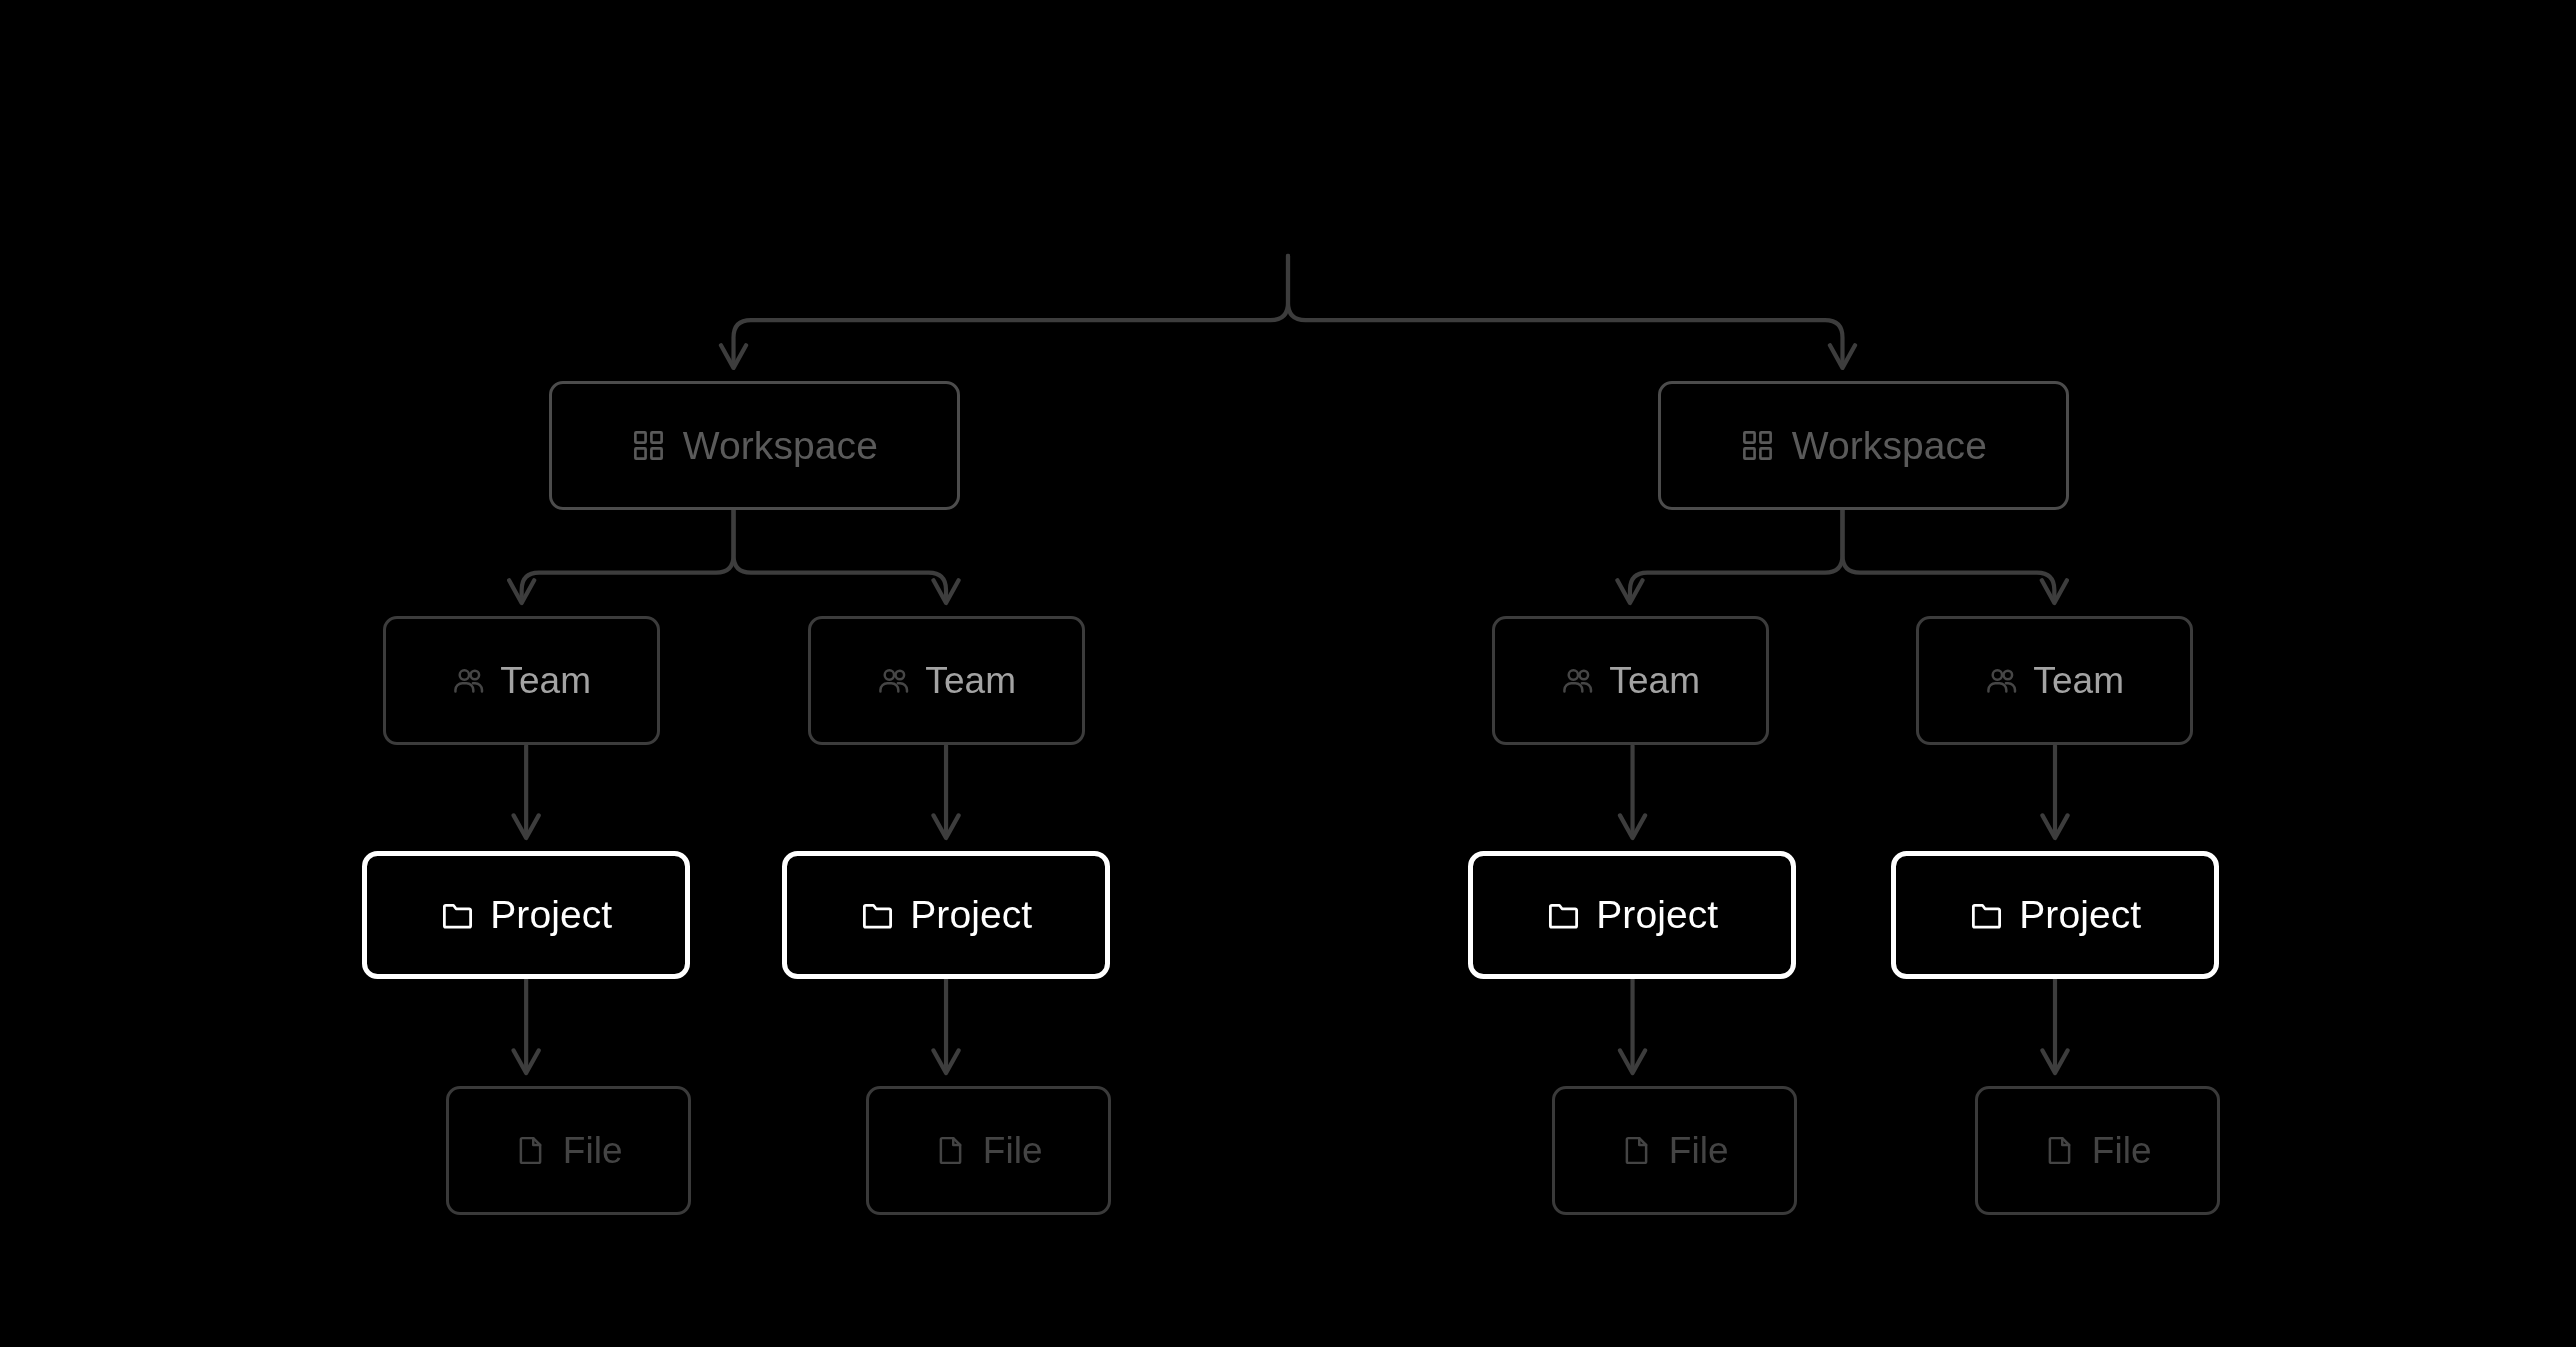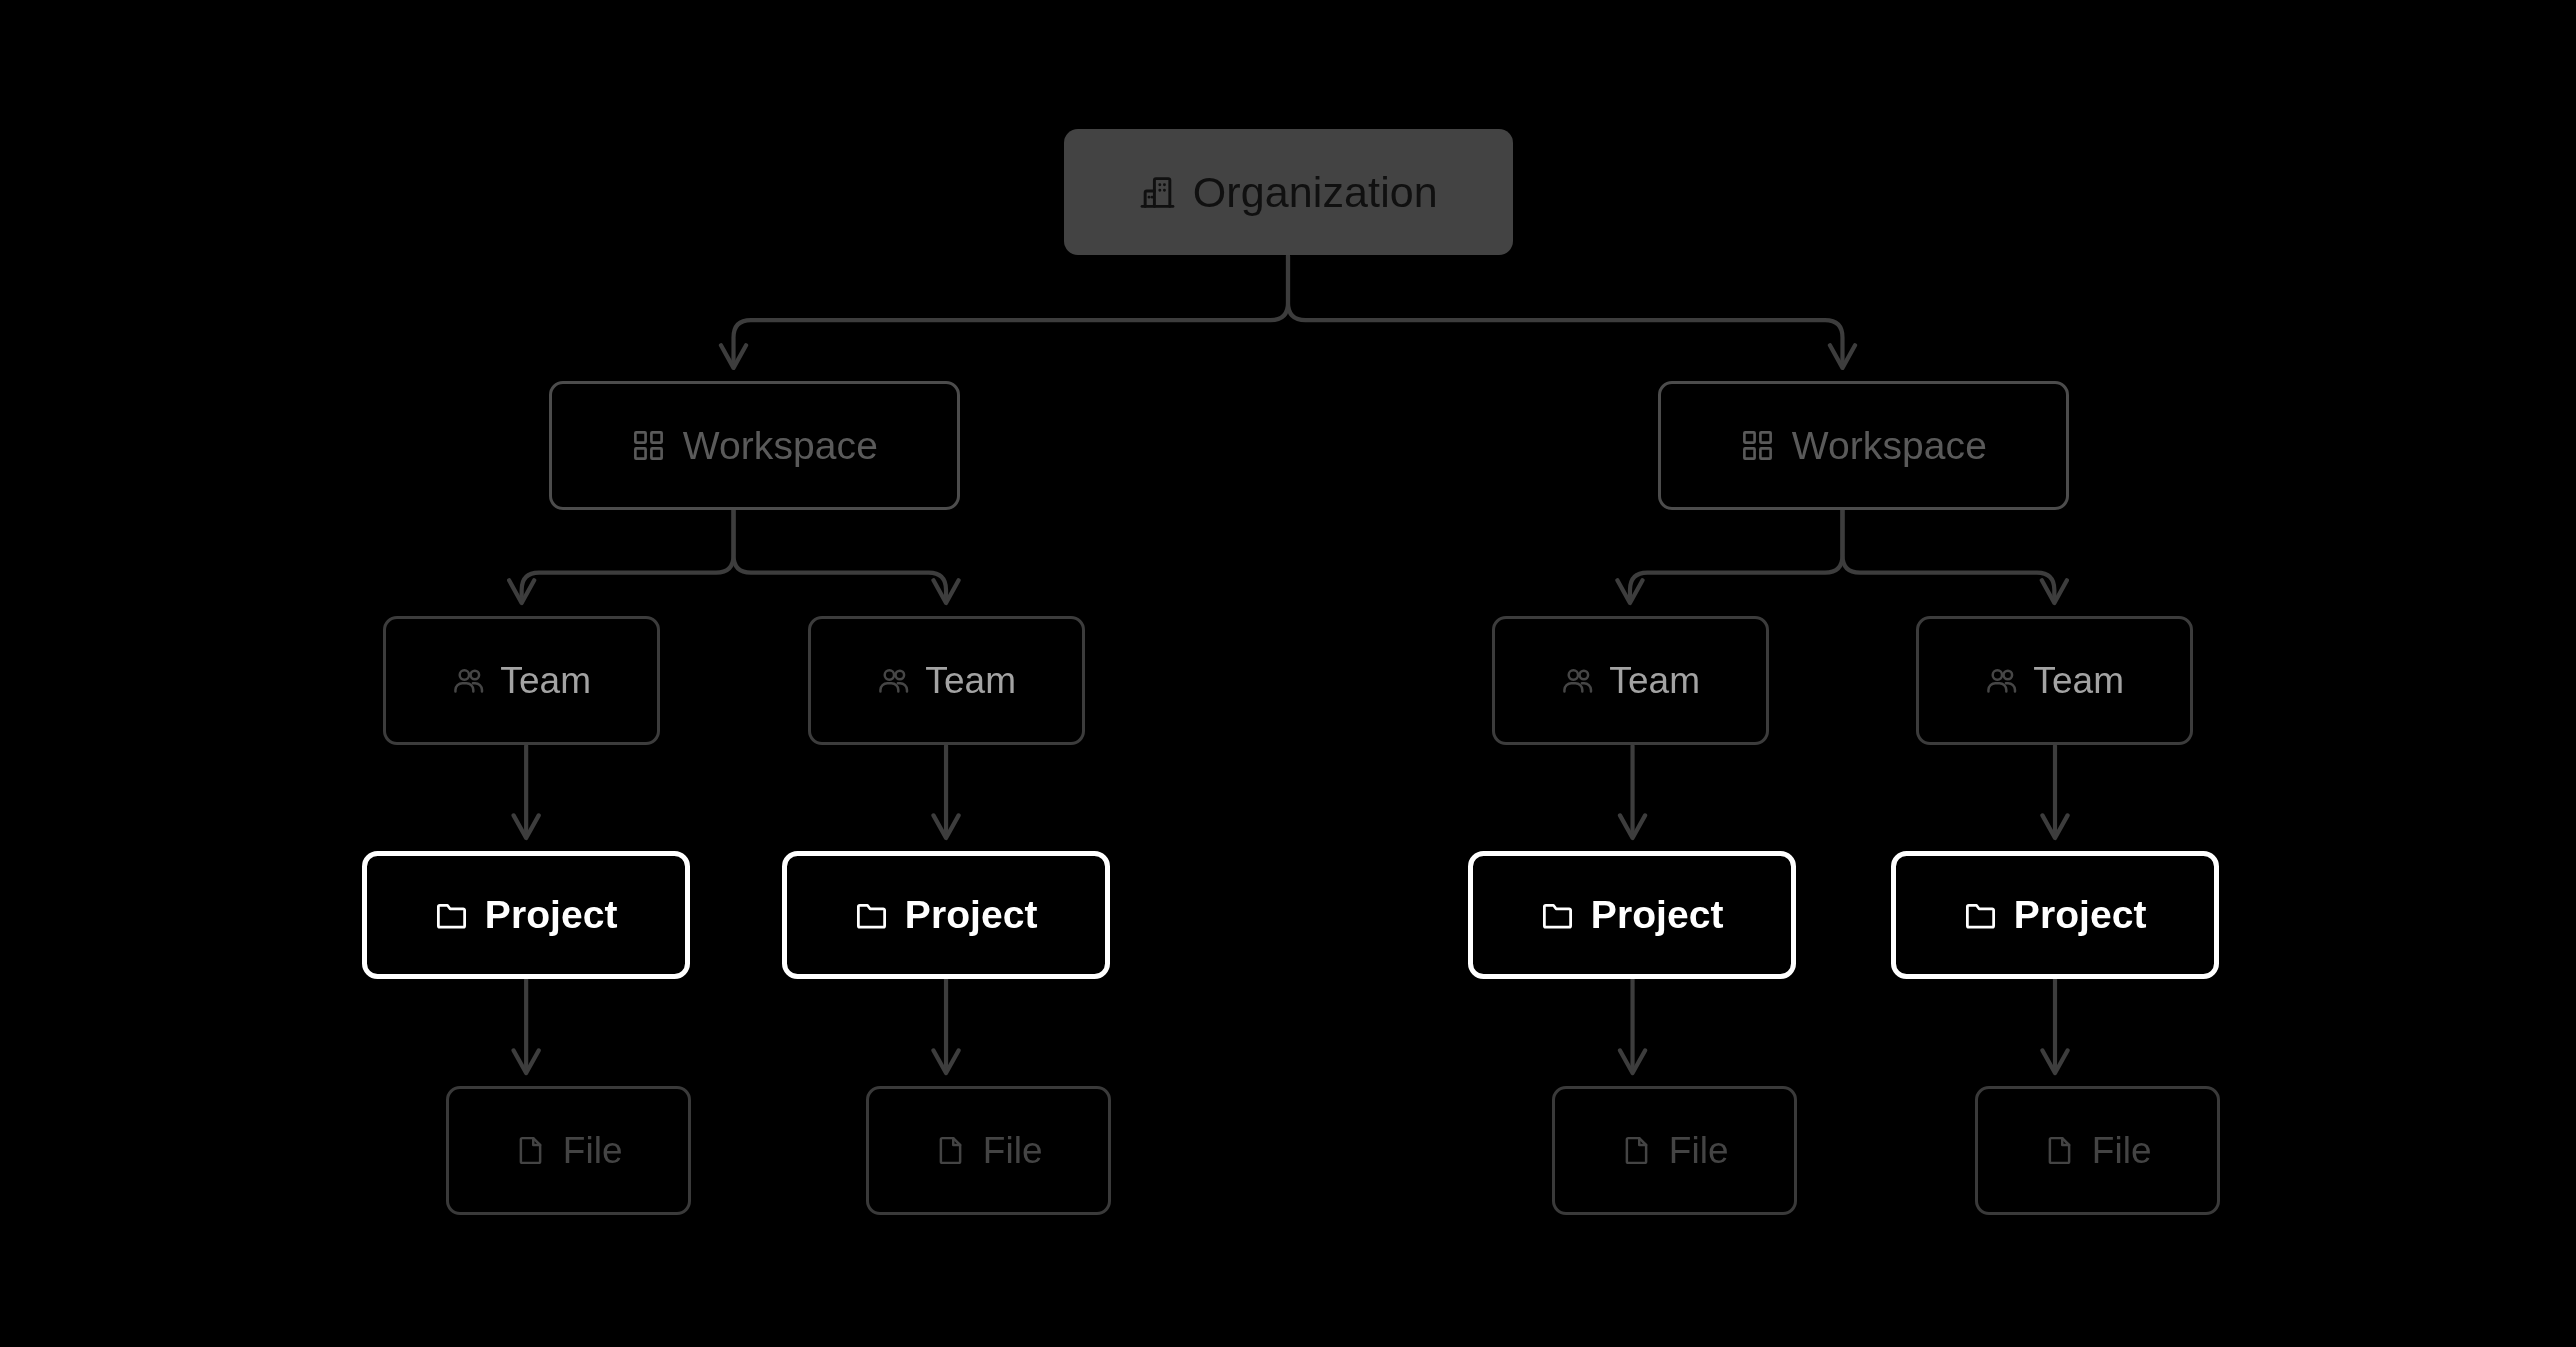"Organization" div.node { html: <div> <span> <svg> <path></path> <path></path> <path></path> <path></path> <path></path> </svg> </span> <span>Organization</span> </div> -> none }
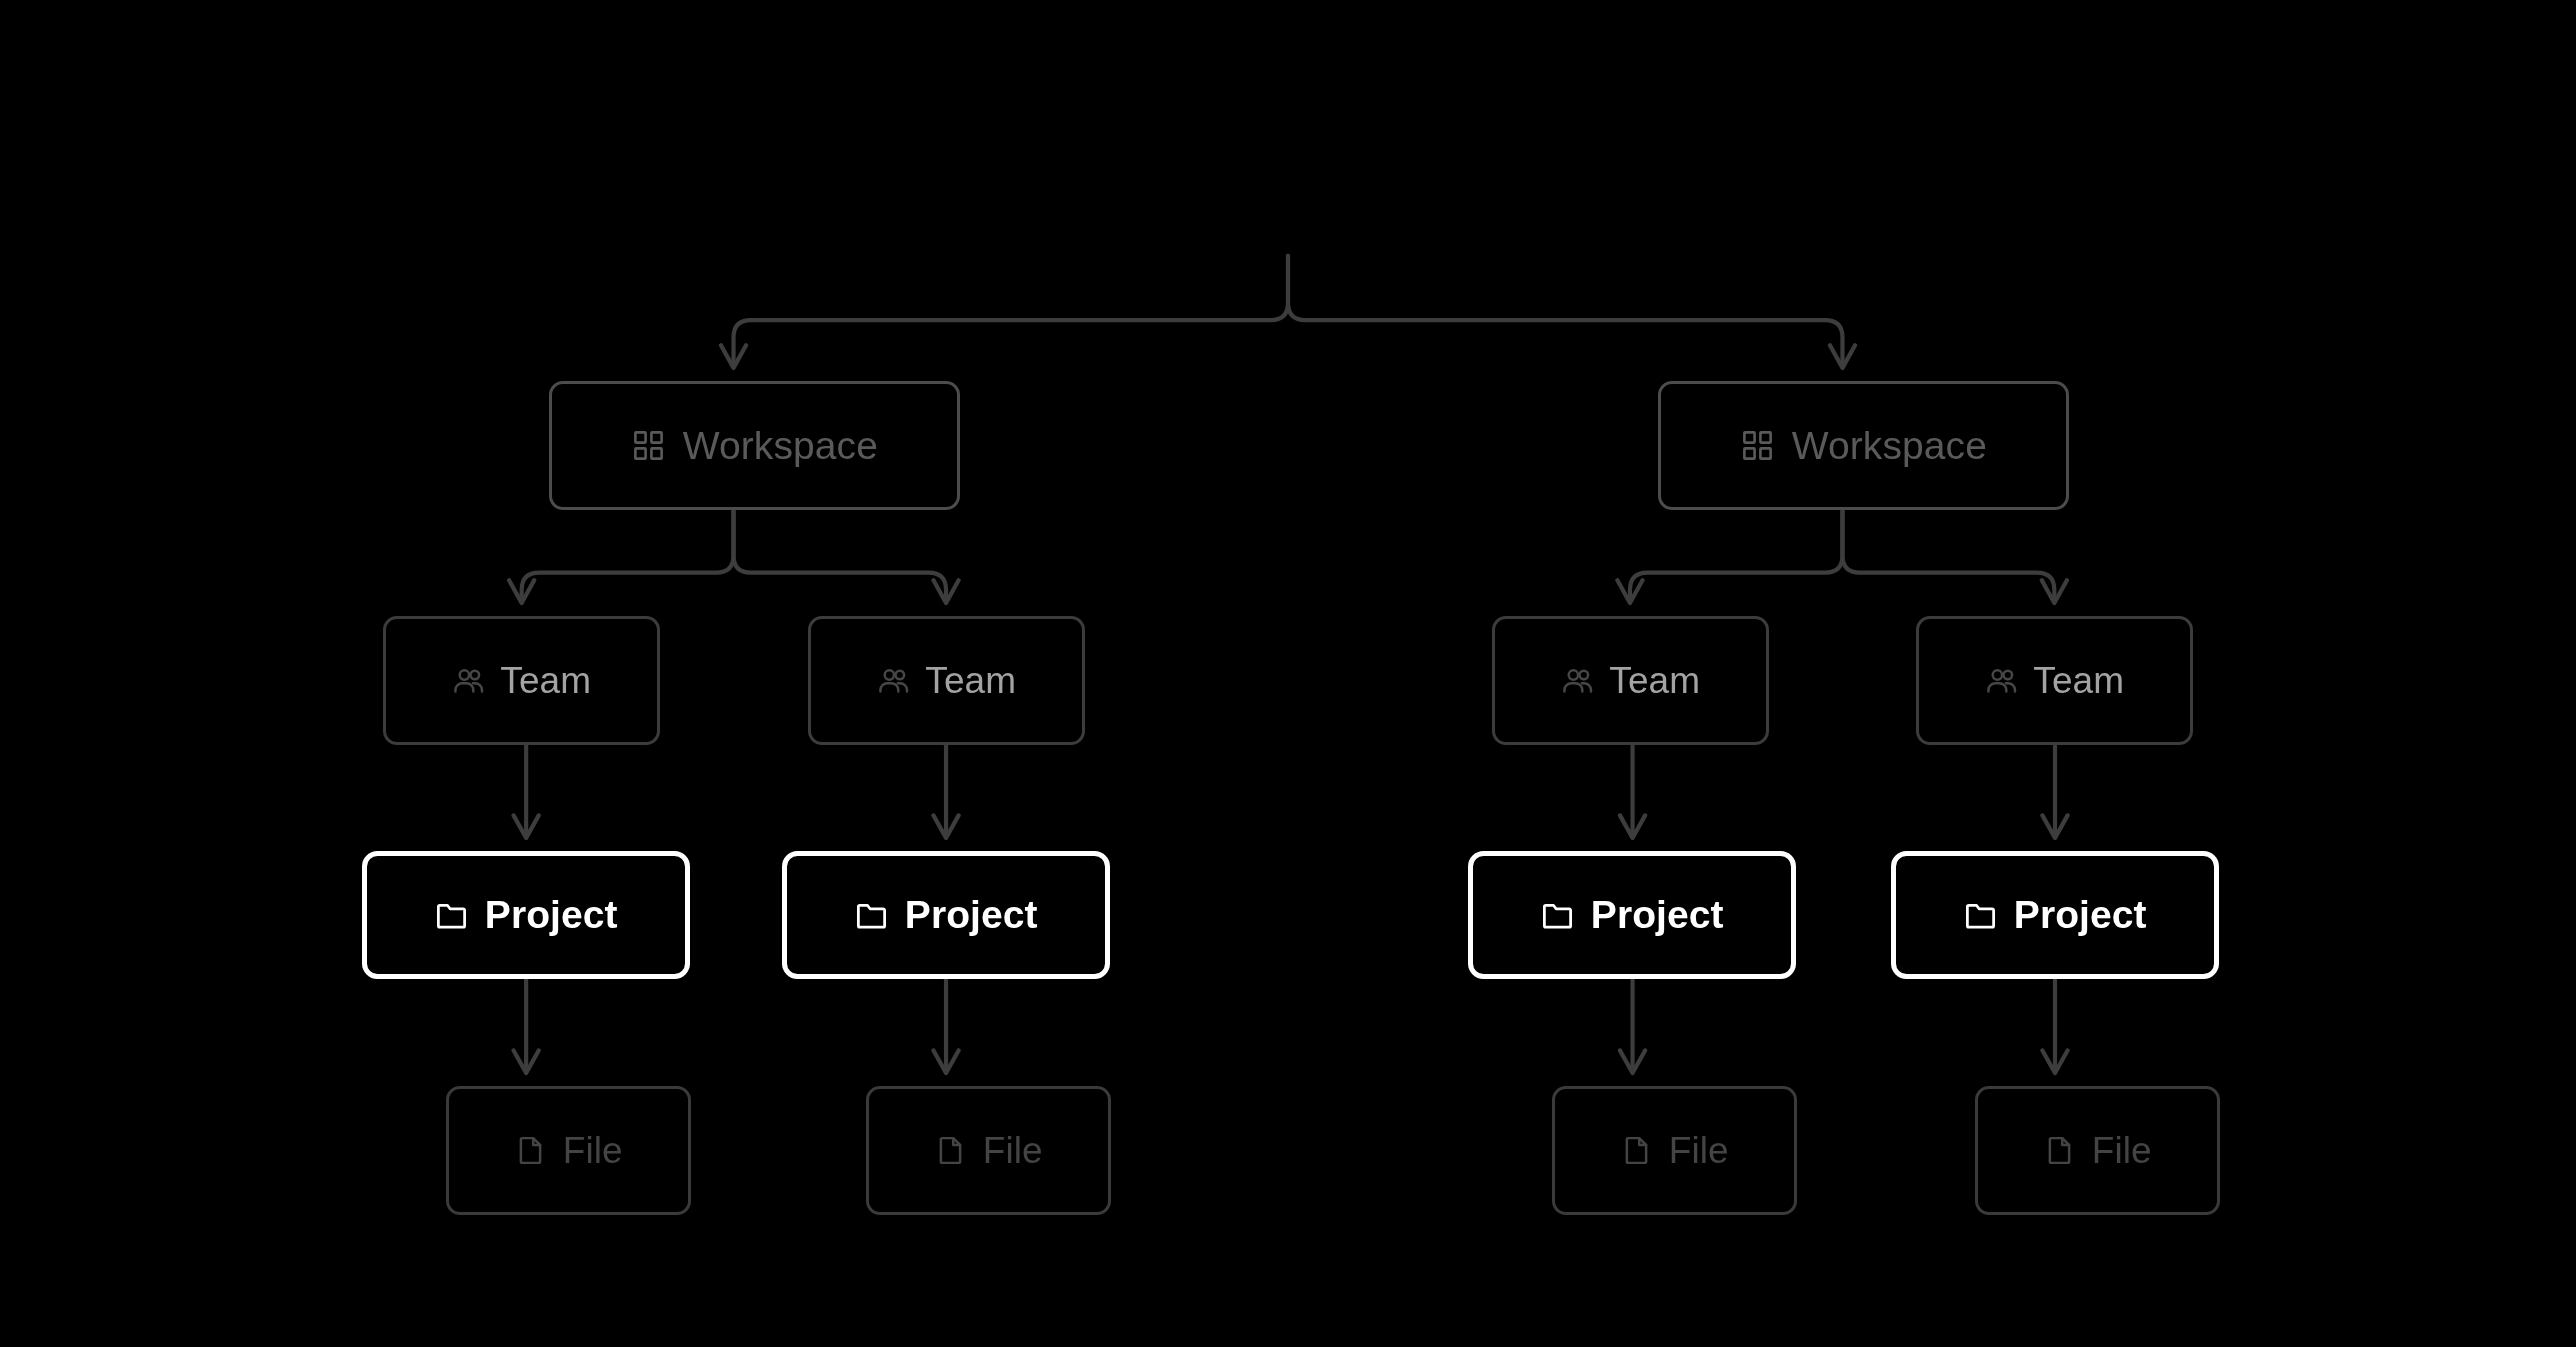"Project" .node-project .node-label { font-weight: 700 -> 400 }
